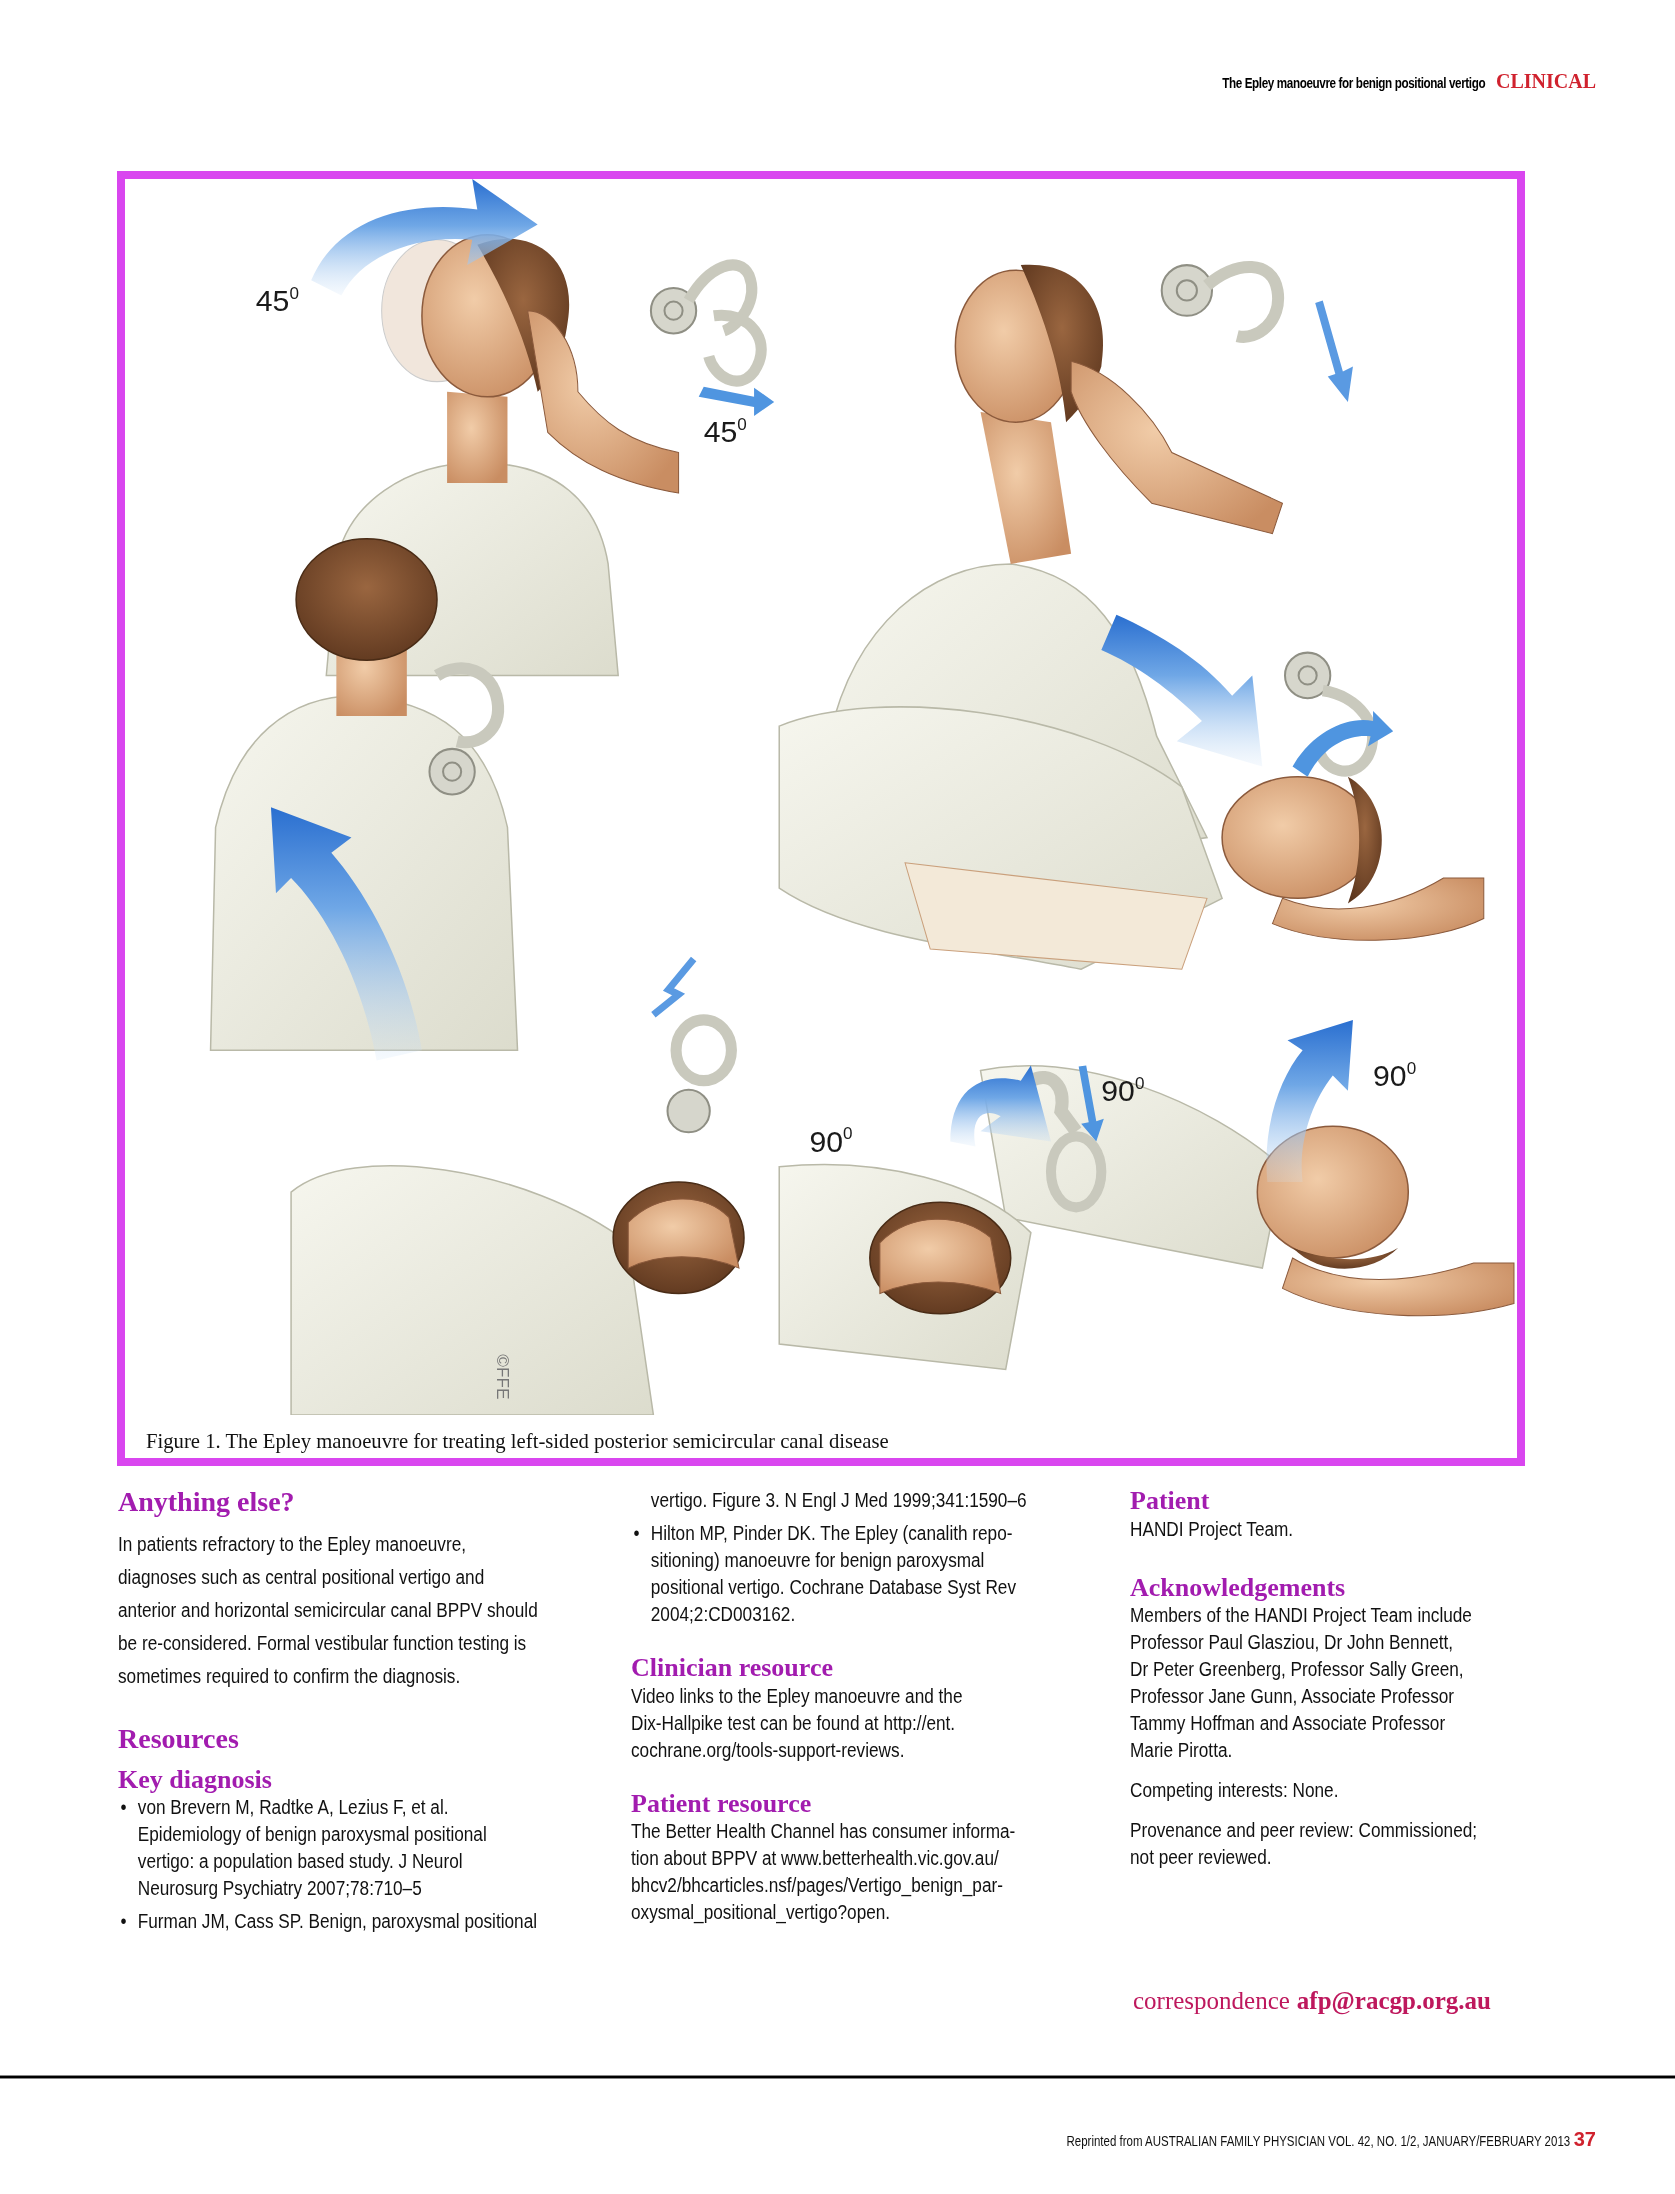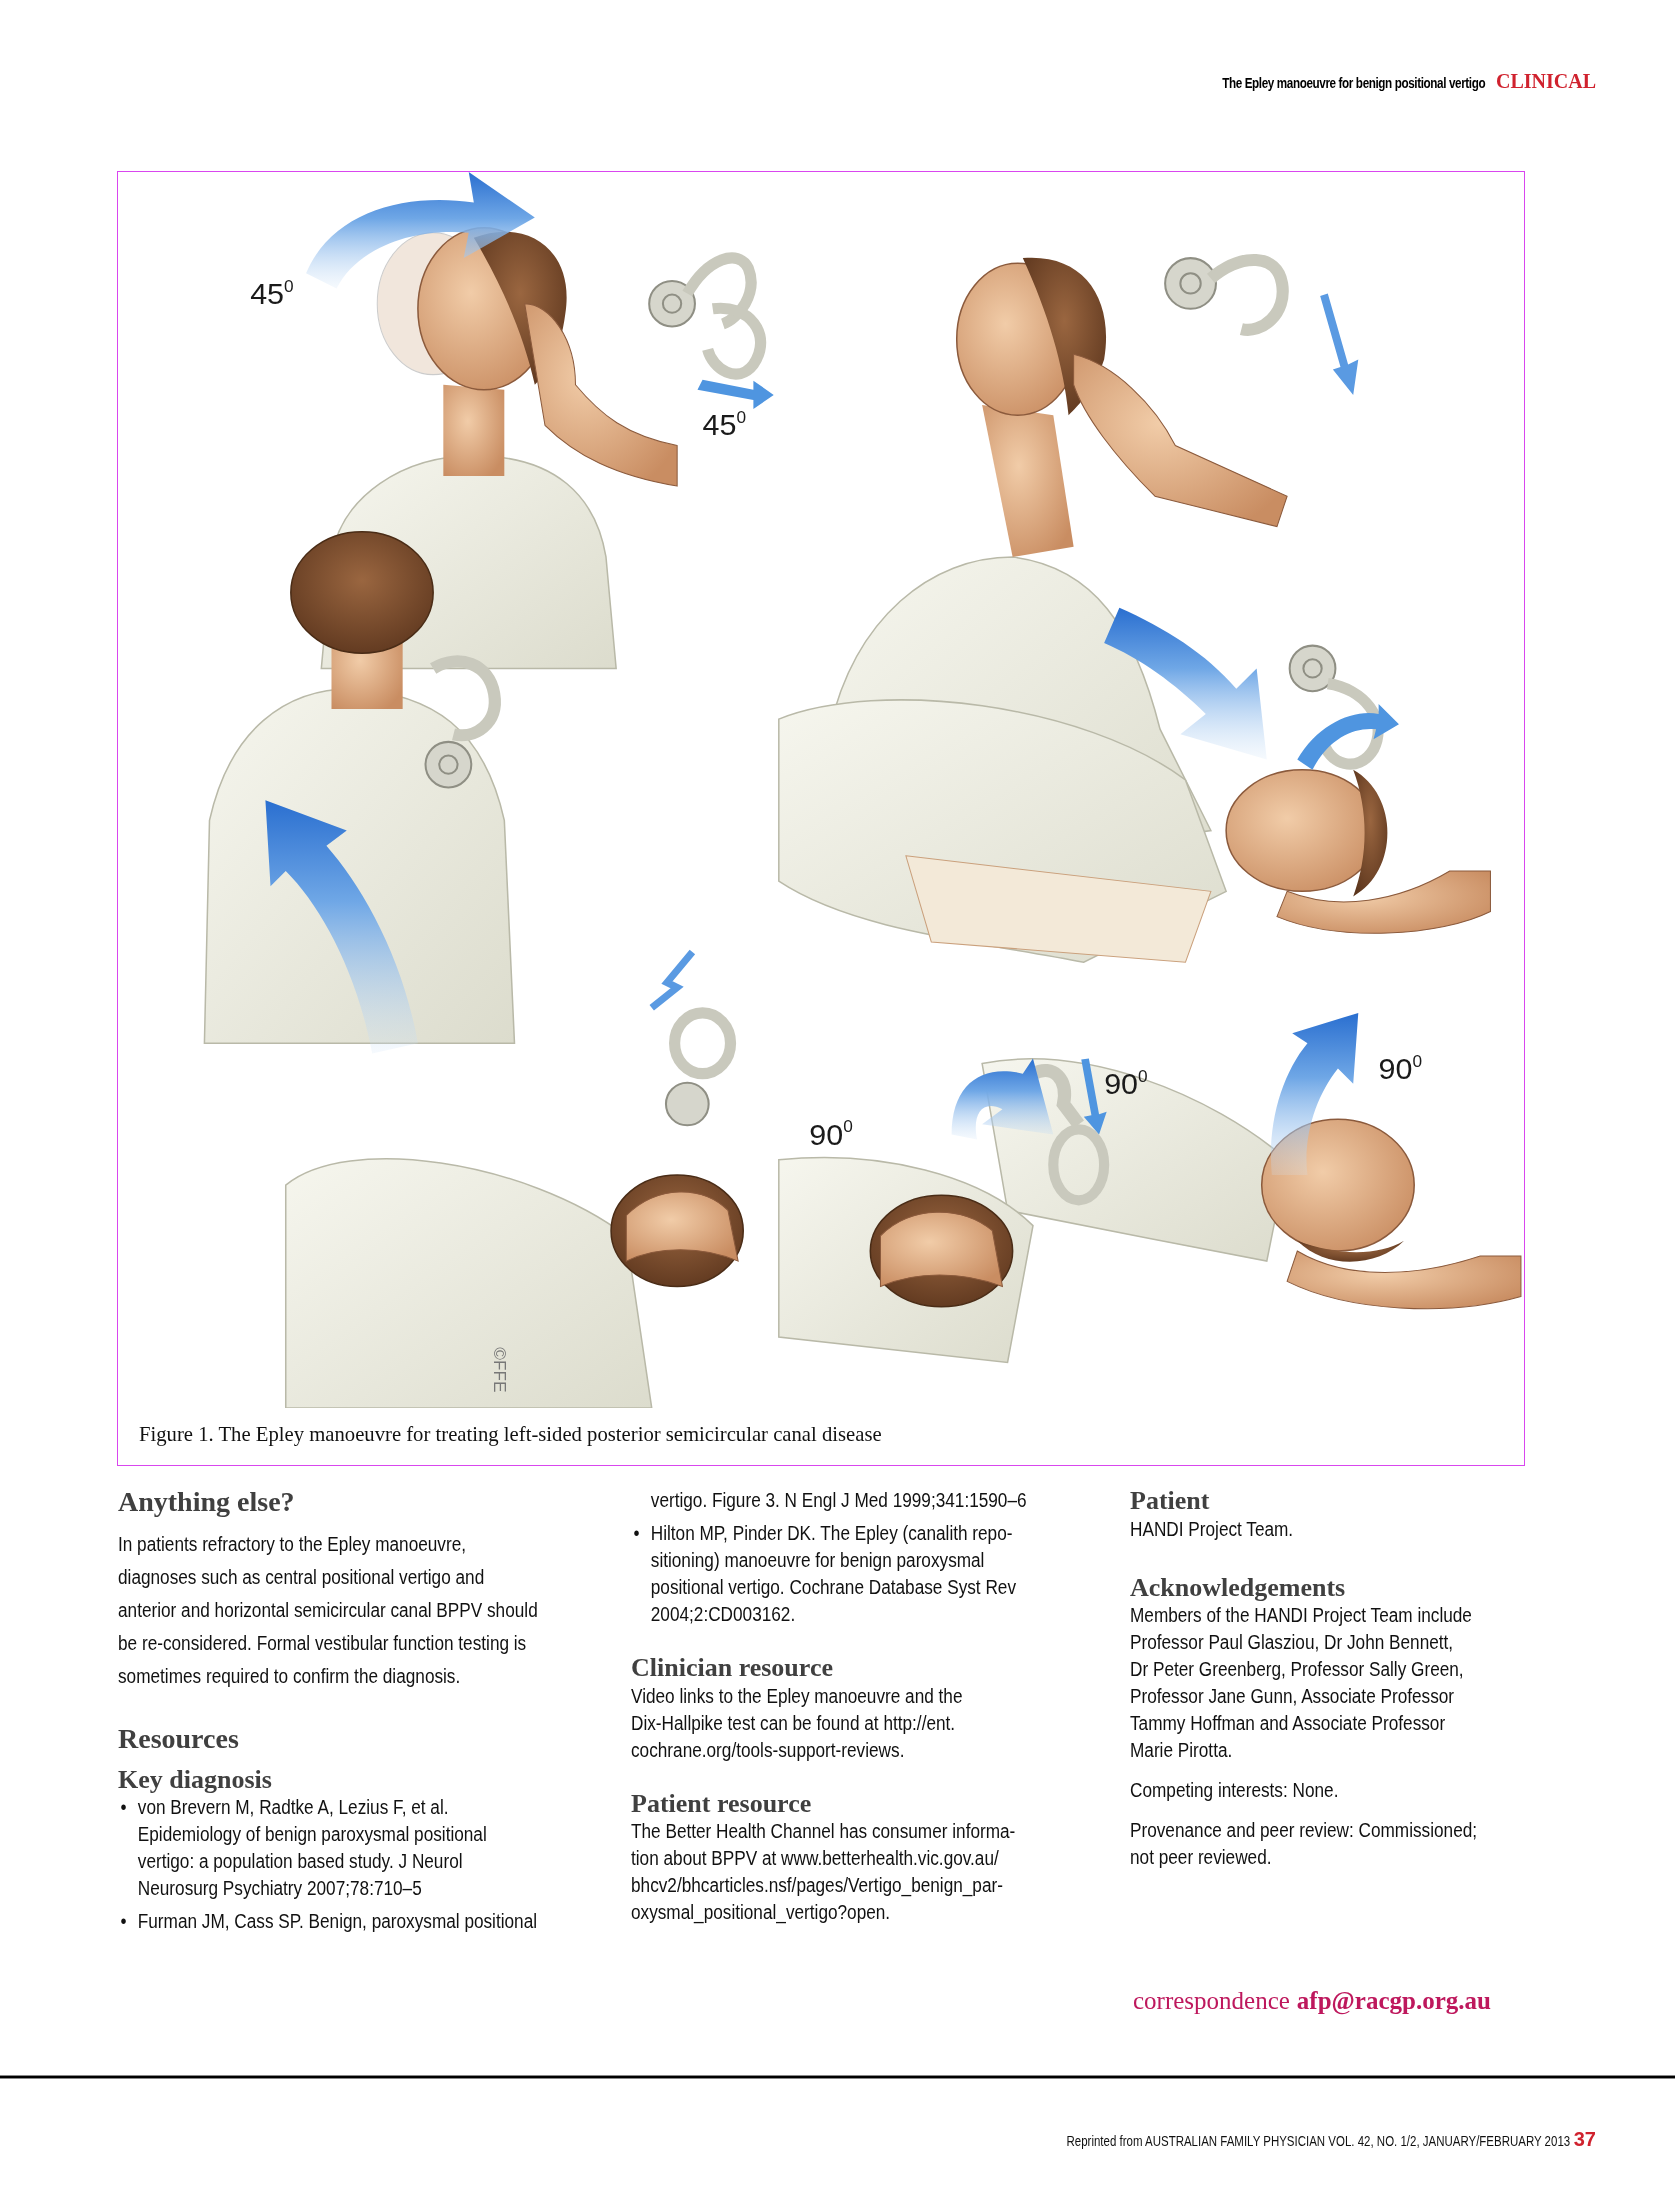"450" .figure { border: 1px solid #d946ef -> 8px solid #d946ef }
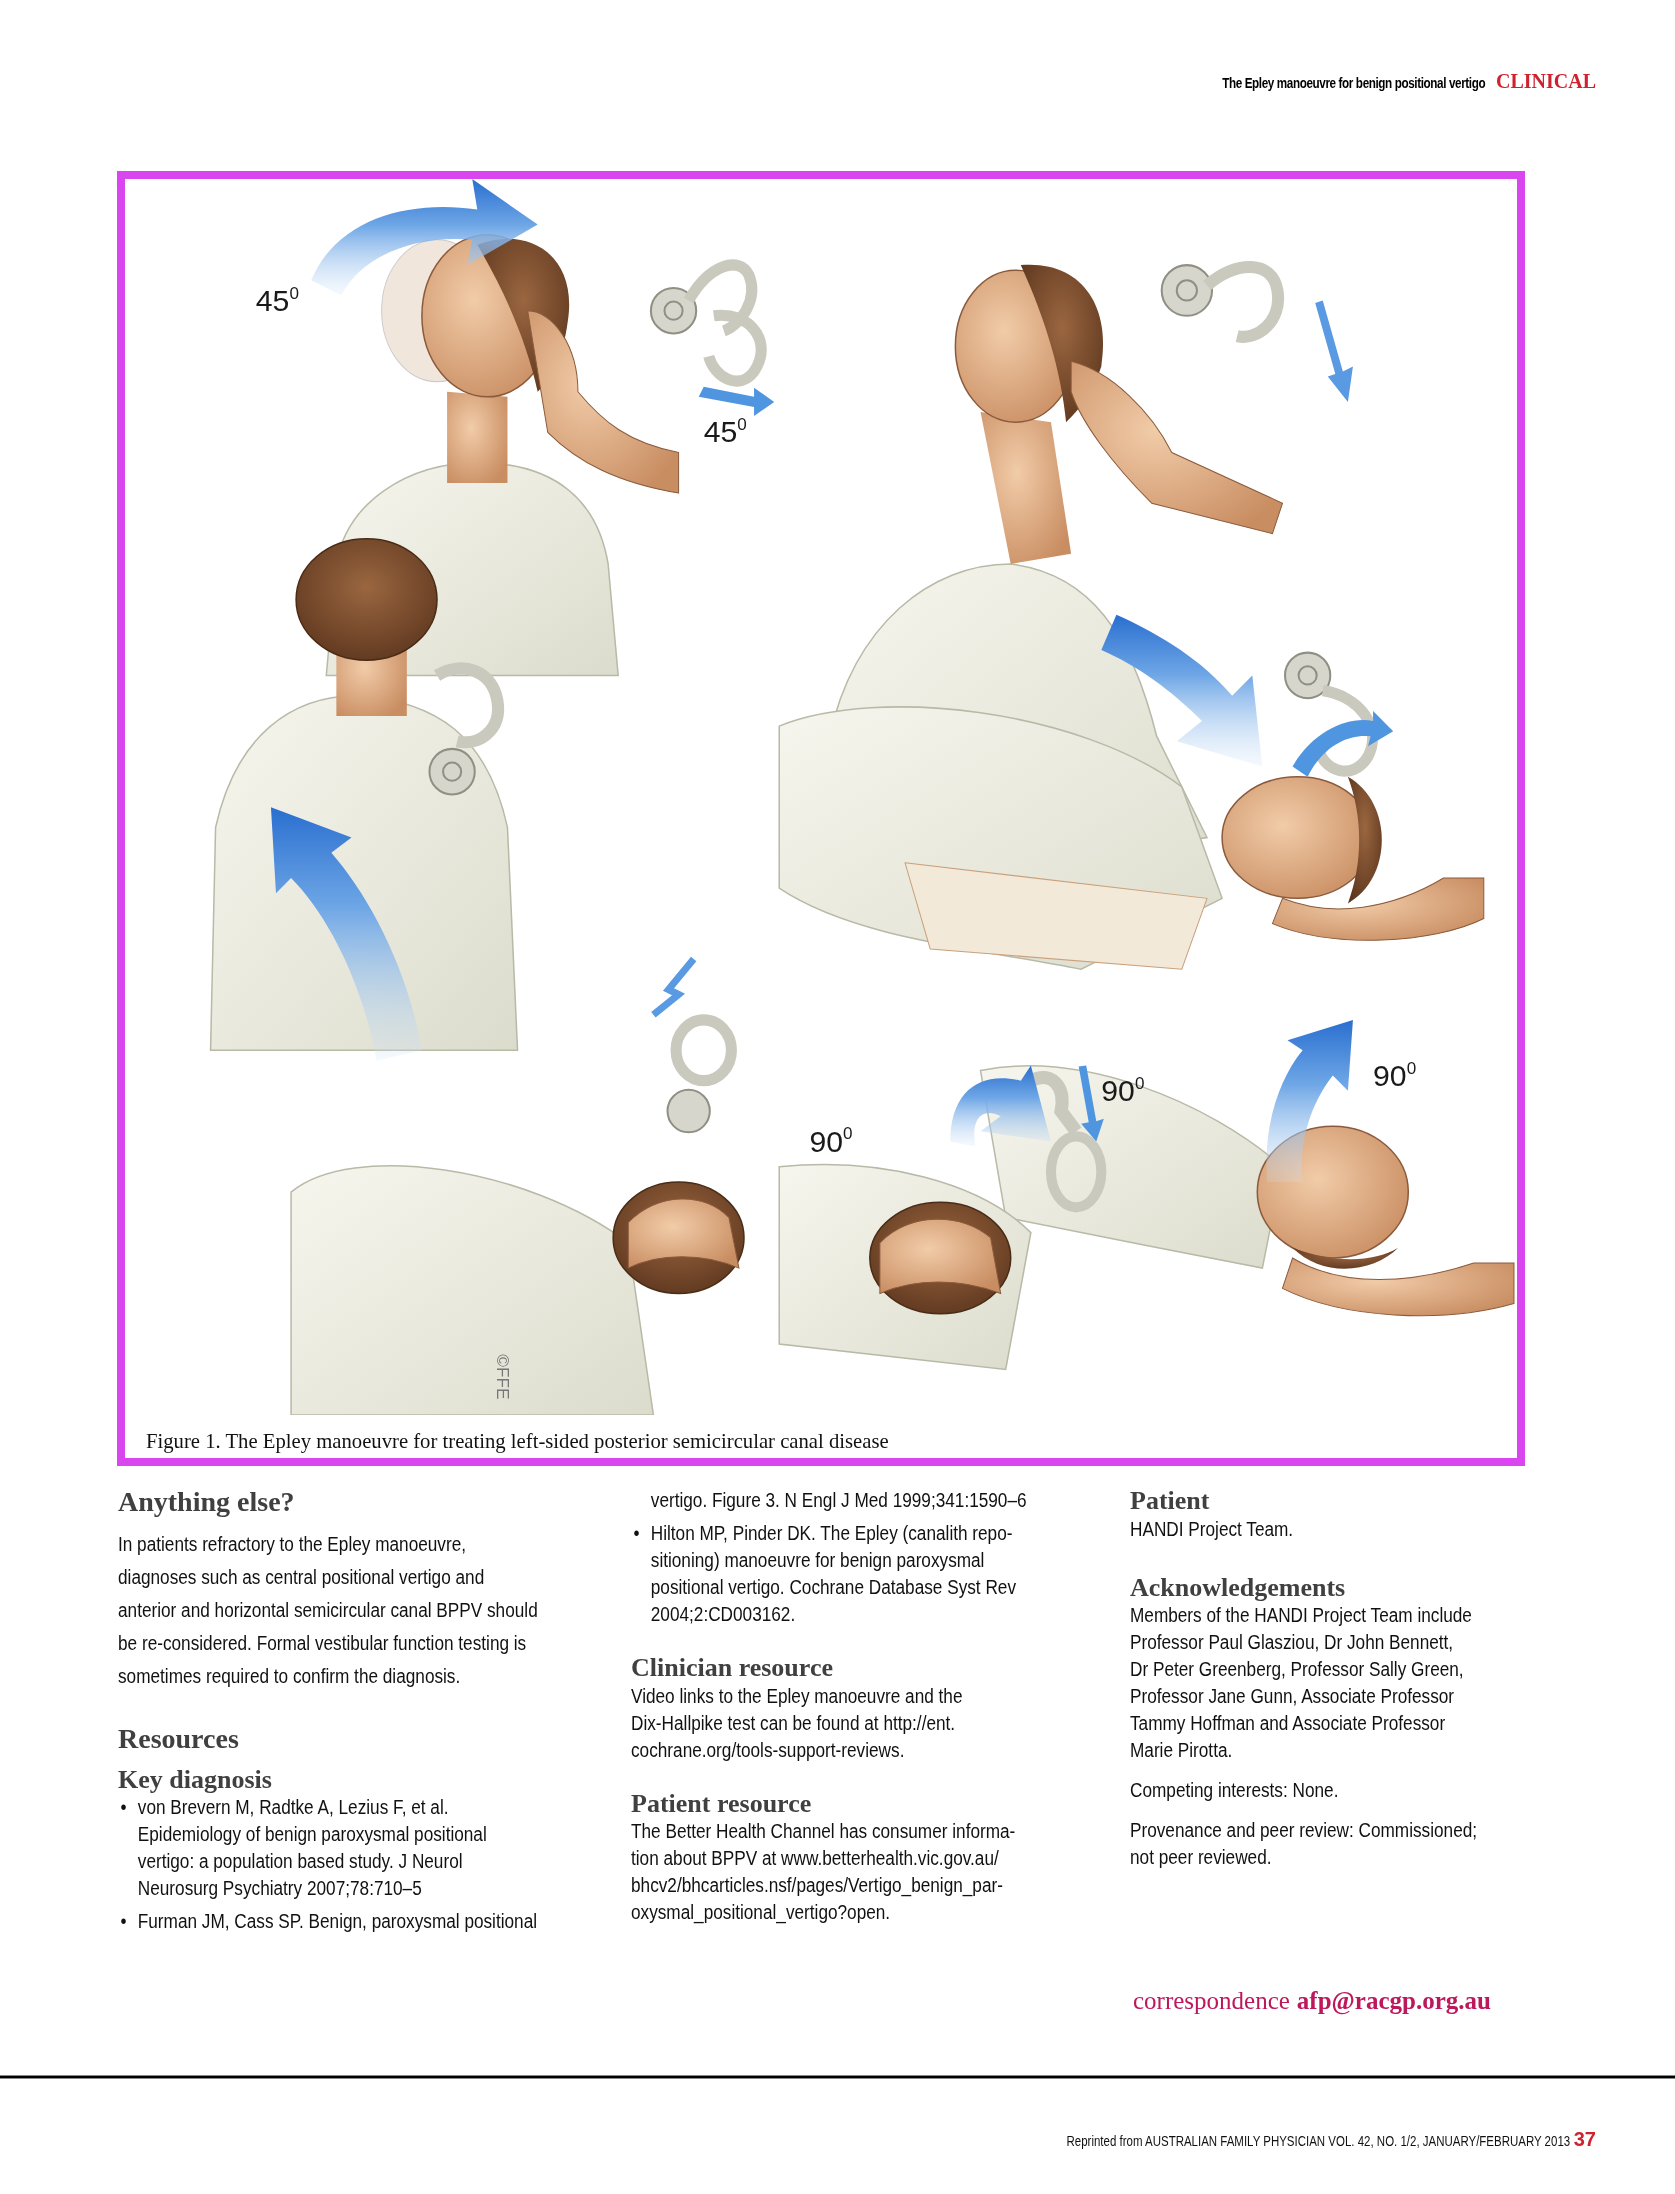"Anything else?" .h-red { color: #404040 -> #a21caf }
